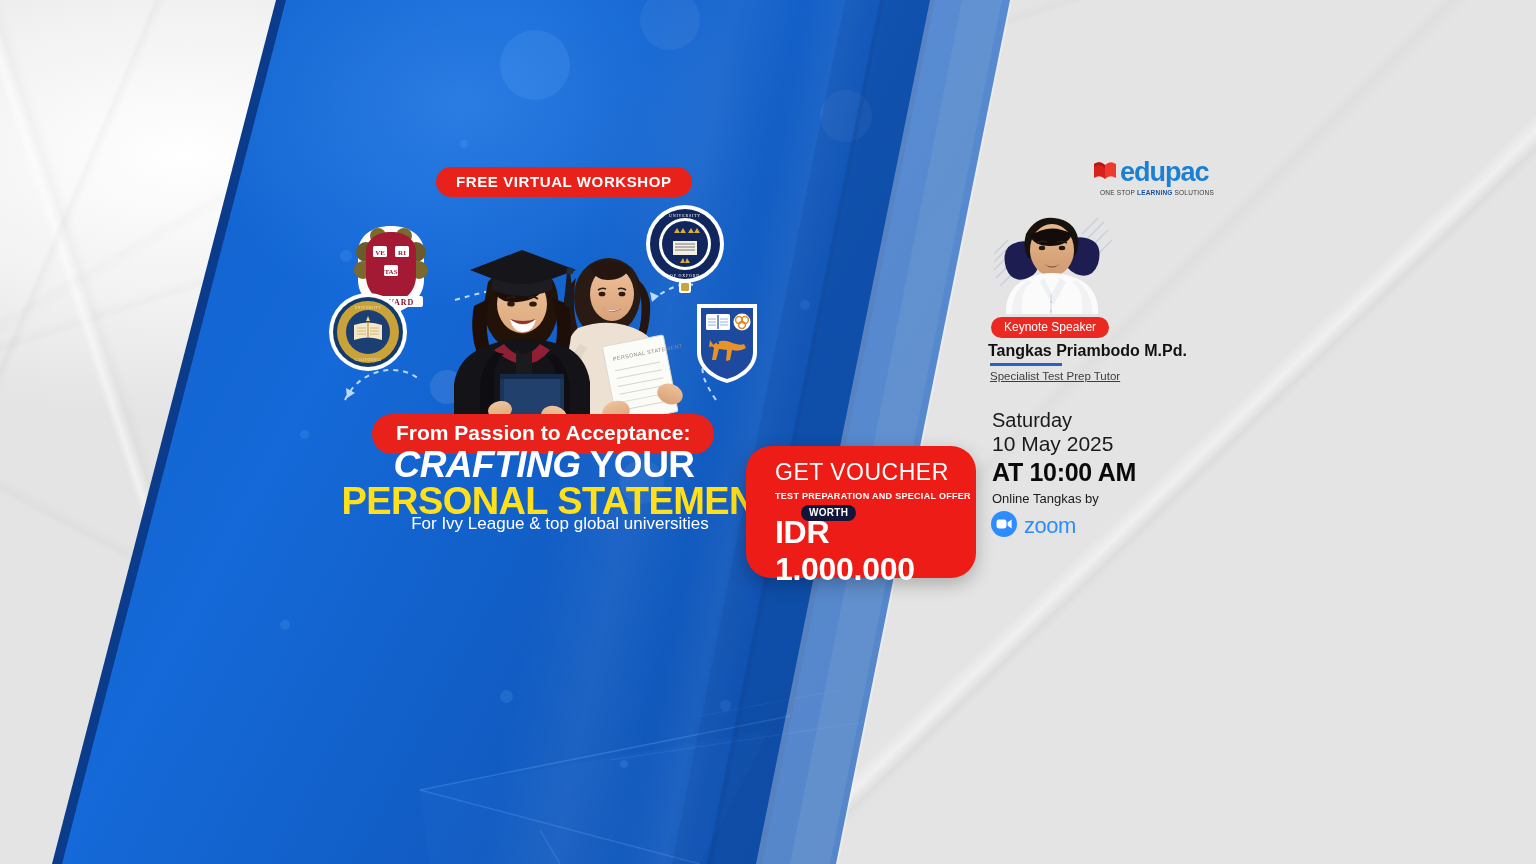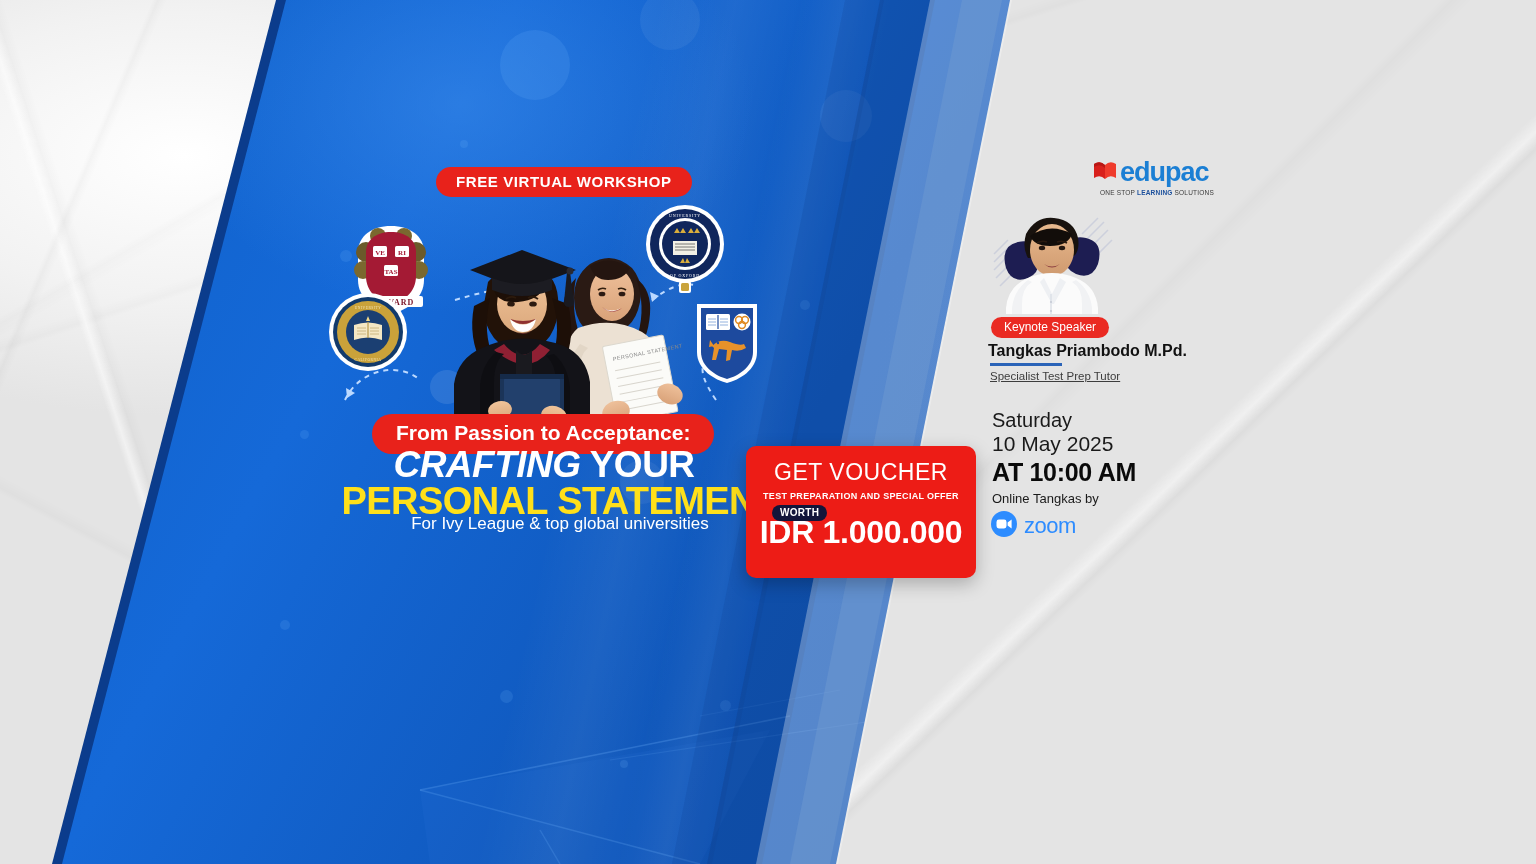"GET VOUCHER" .voucher { border-radius: 10px -> 25px; padding-left: none -> 29px; text-align: center -> left }
